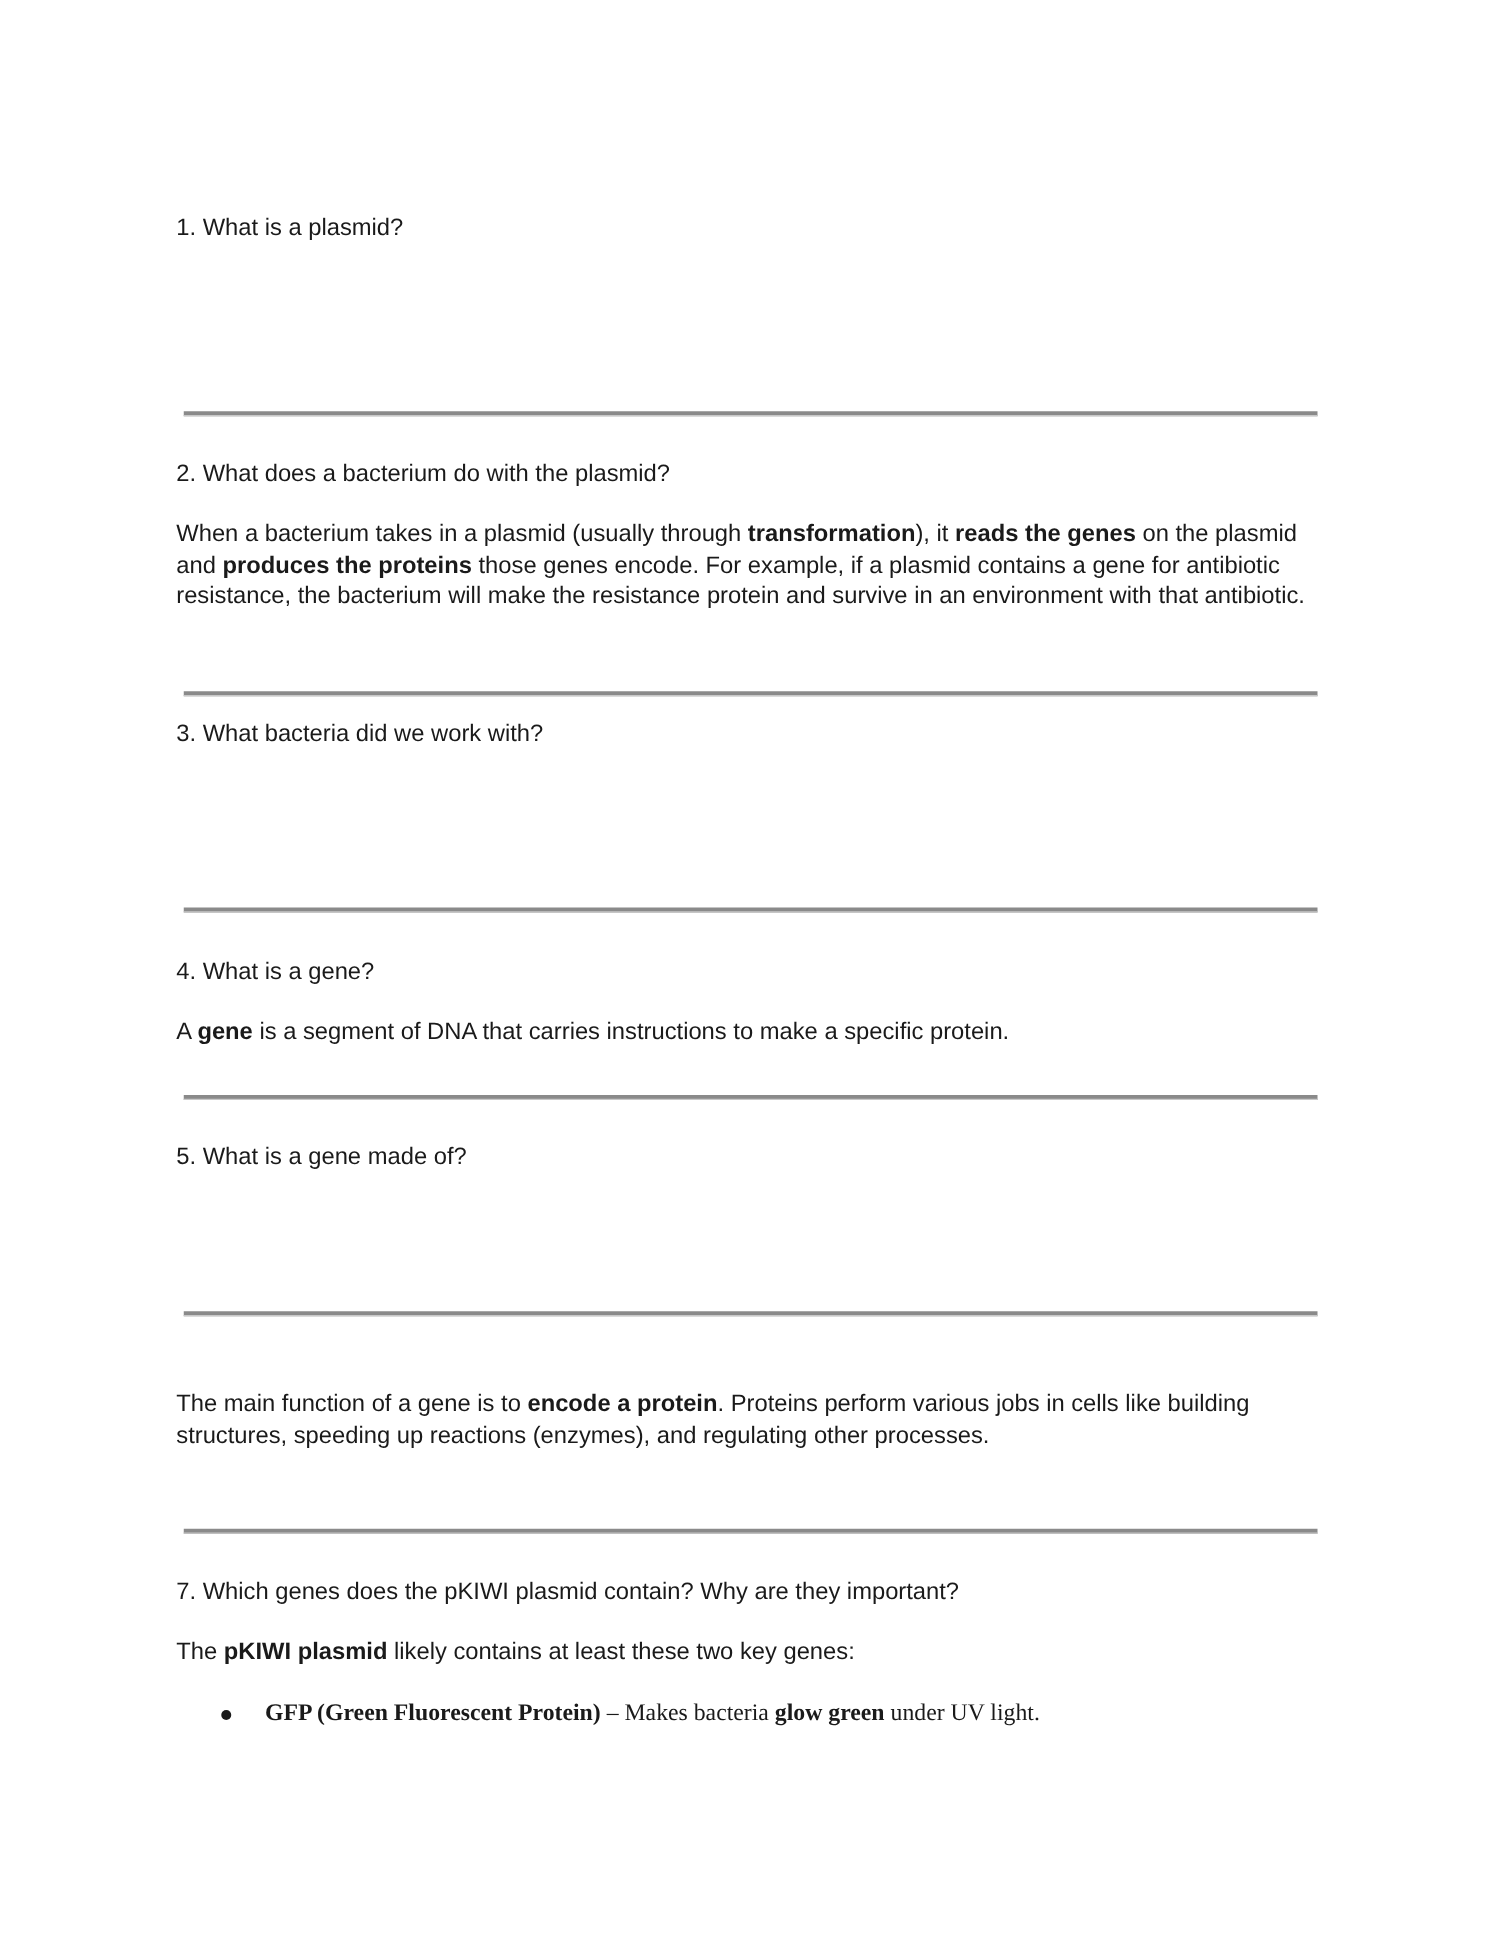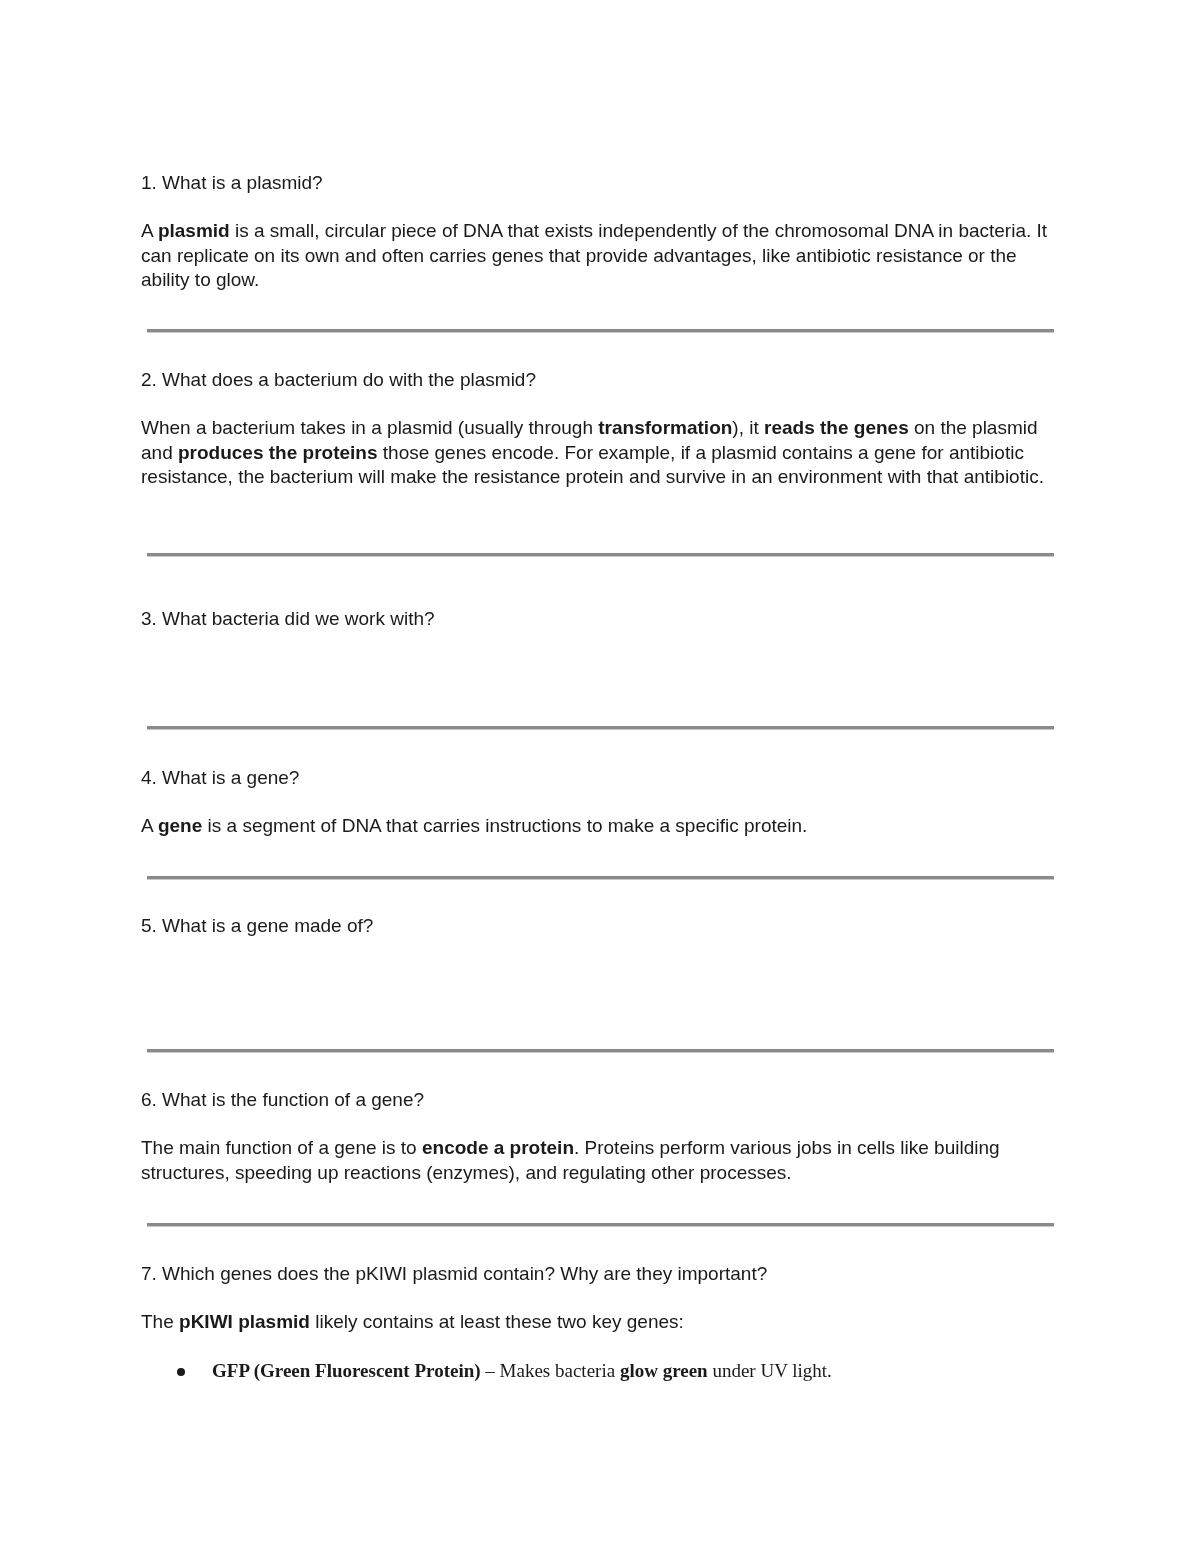"A plasmid is a small," p.q-body { html: <p>A <b>plasmid</b> is a small, circular piece of DNA that exists independently of the chromosomal DNA in bacteria. It can replicate on its own and often carries genes that provide advantages, like antibiotic resistance or the ability to glow.</p> -> none }
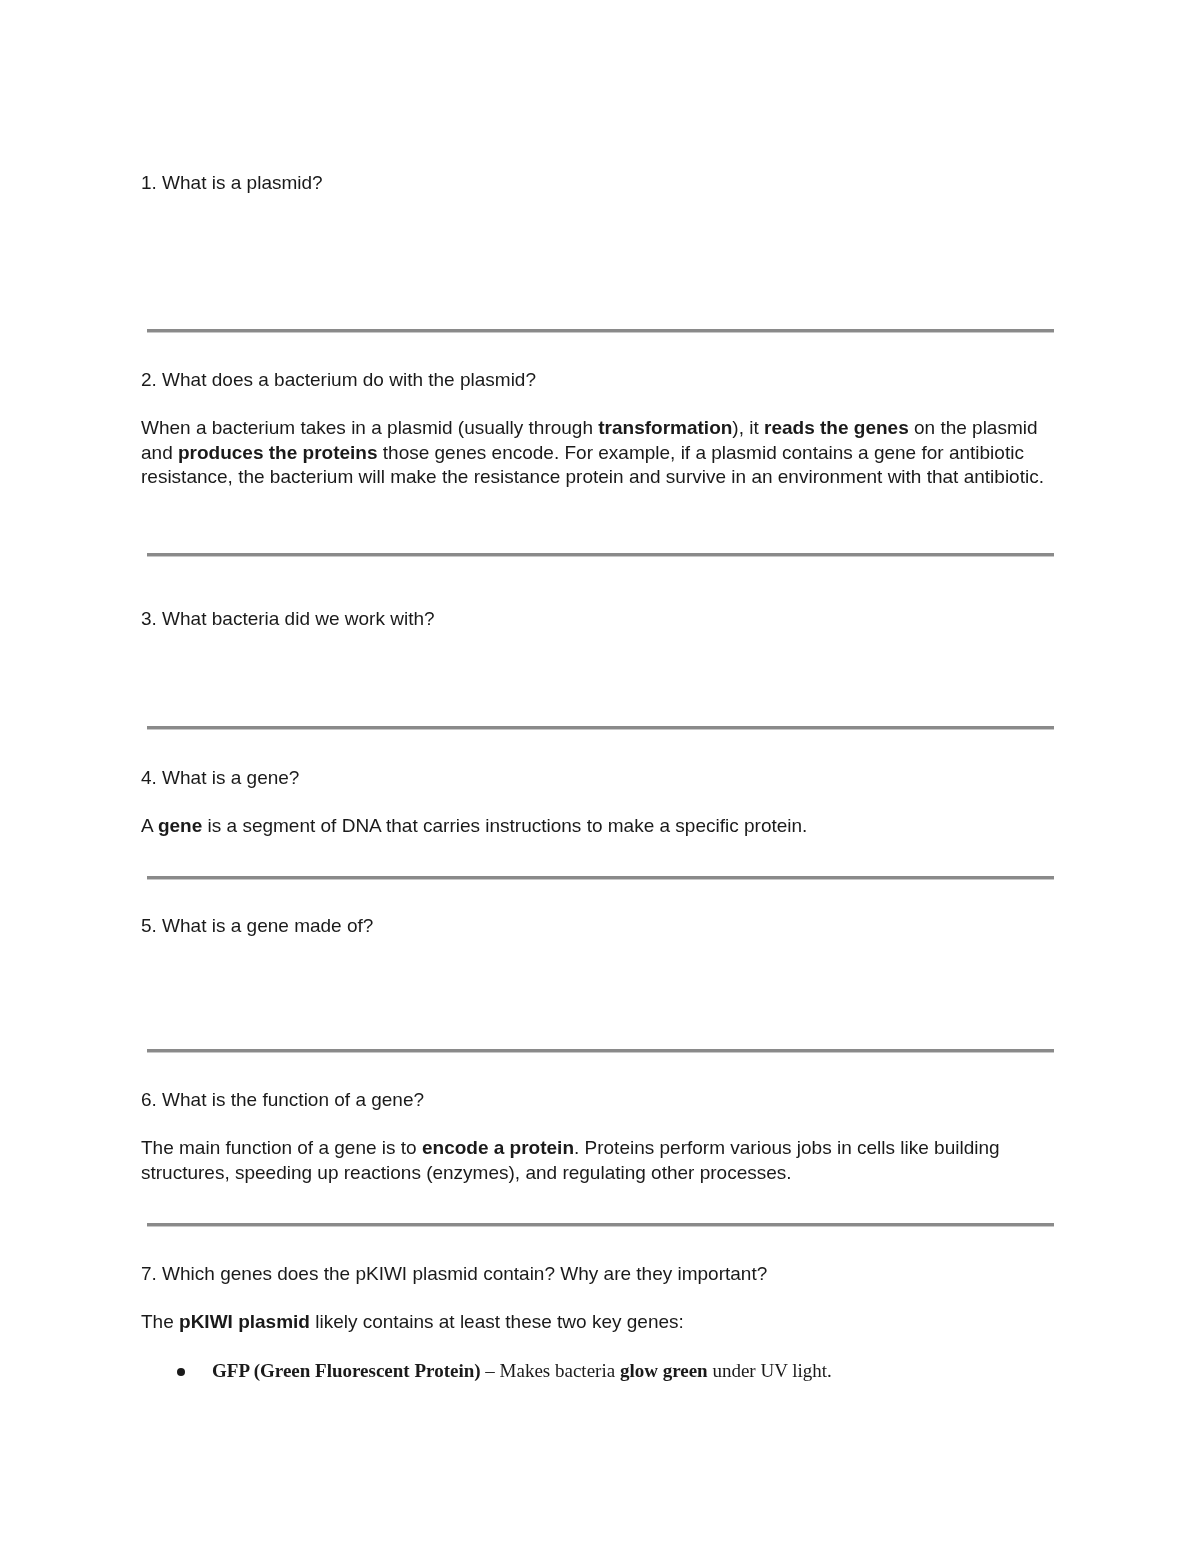"3. What bacteria did we" div.q { top: 607px -> 576px }
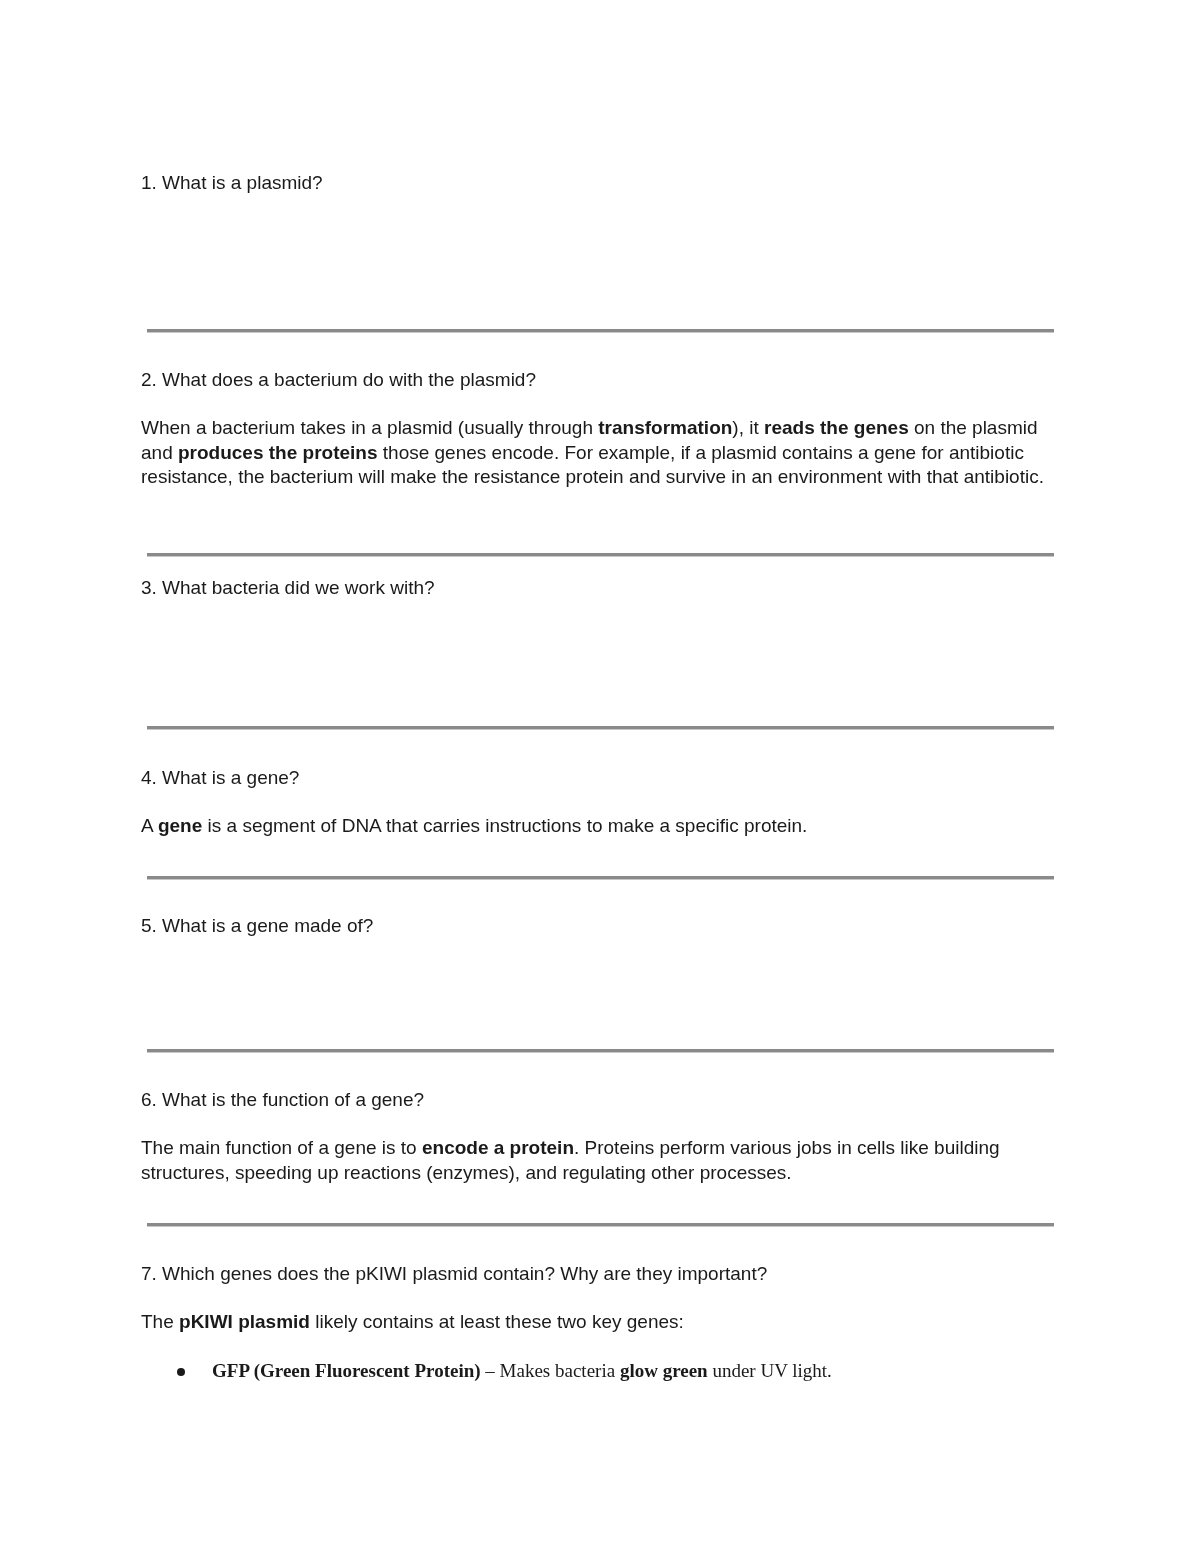"6. What is the function" h3.q-title { html: <h3>6. What is the function of a gene?</h3> -> none }
